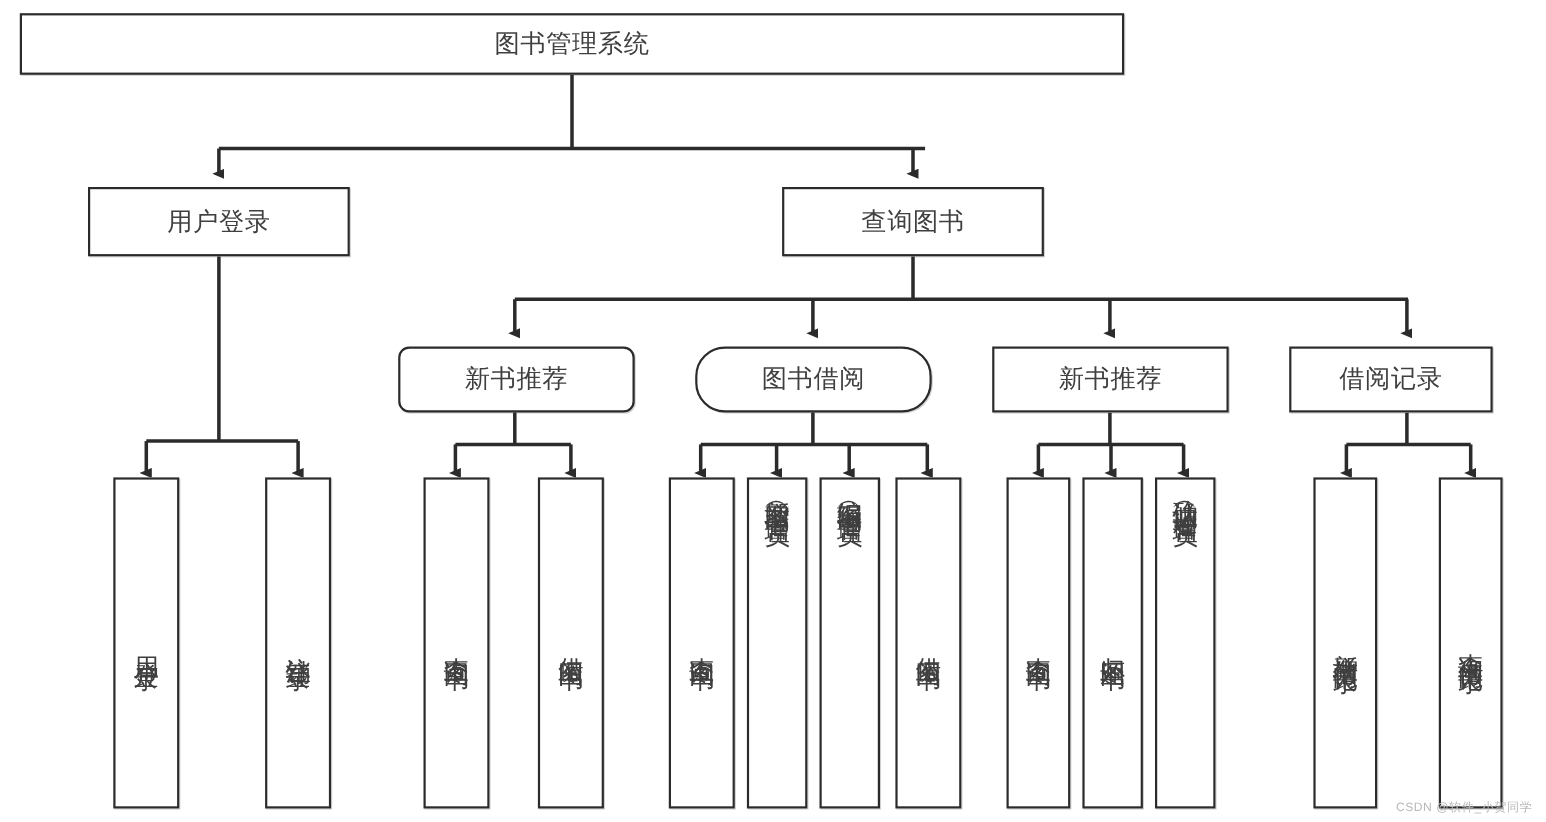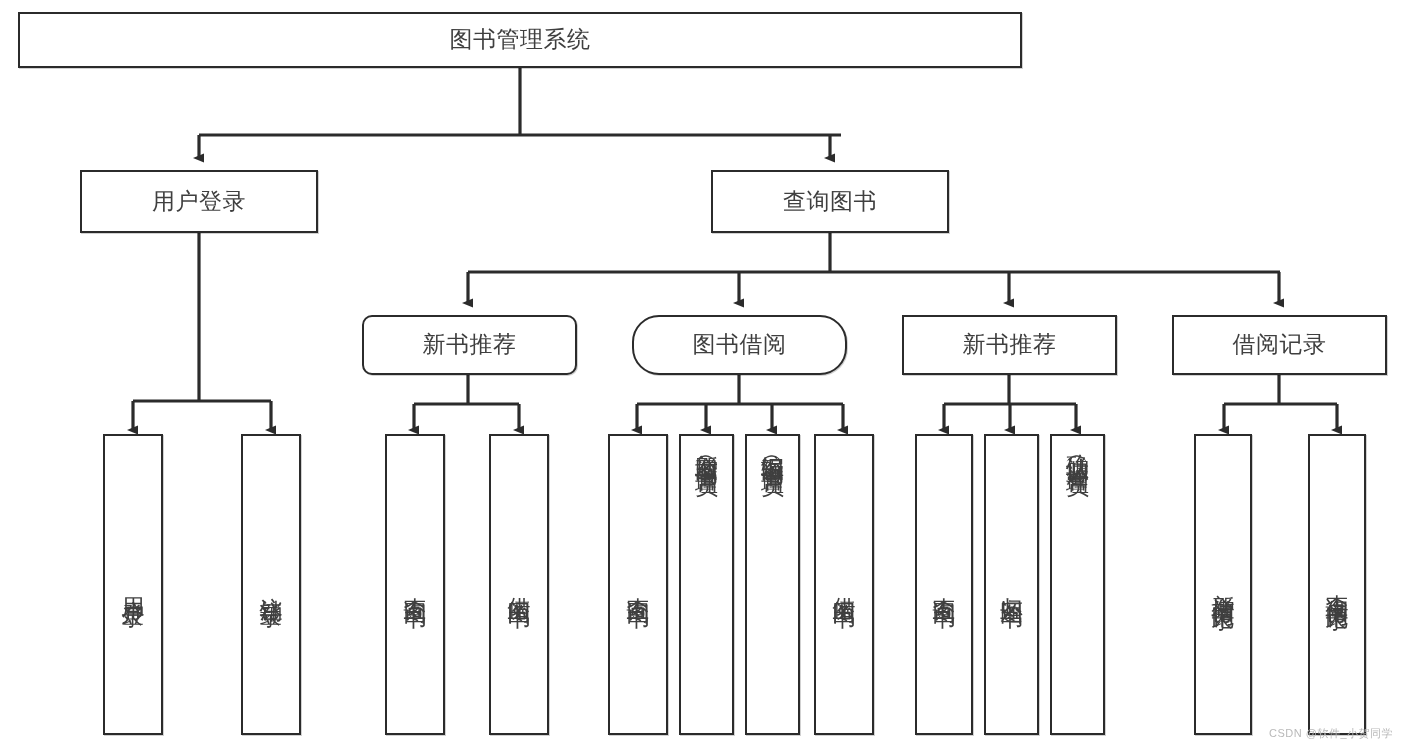"借阅记录" div.node { width: 215px -> 185px }
